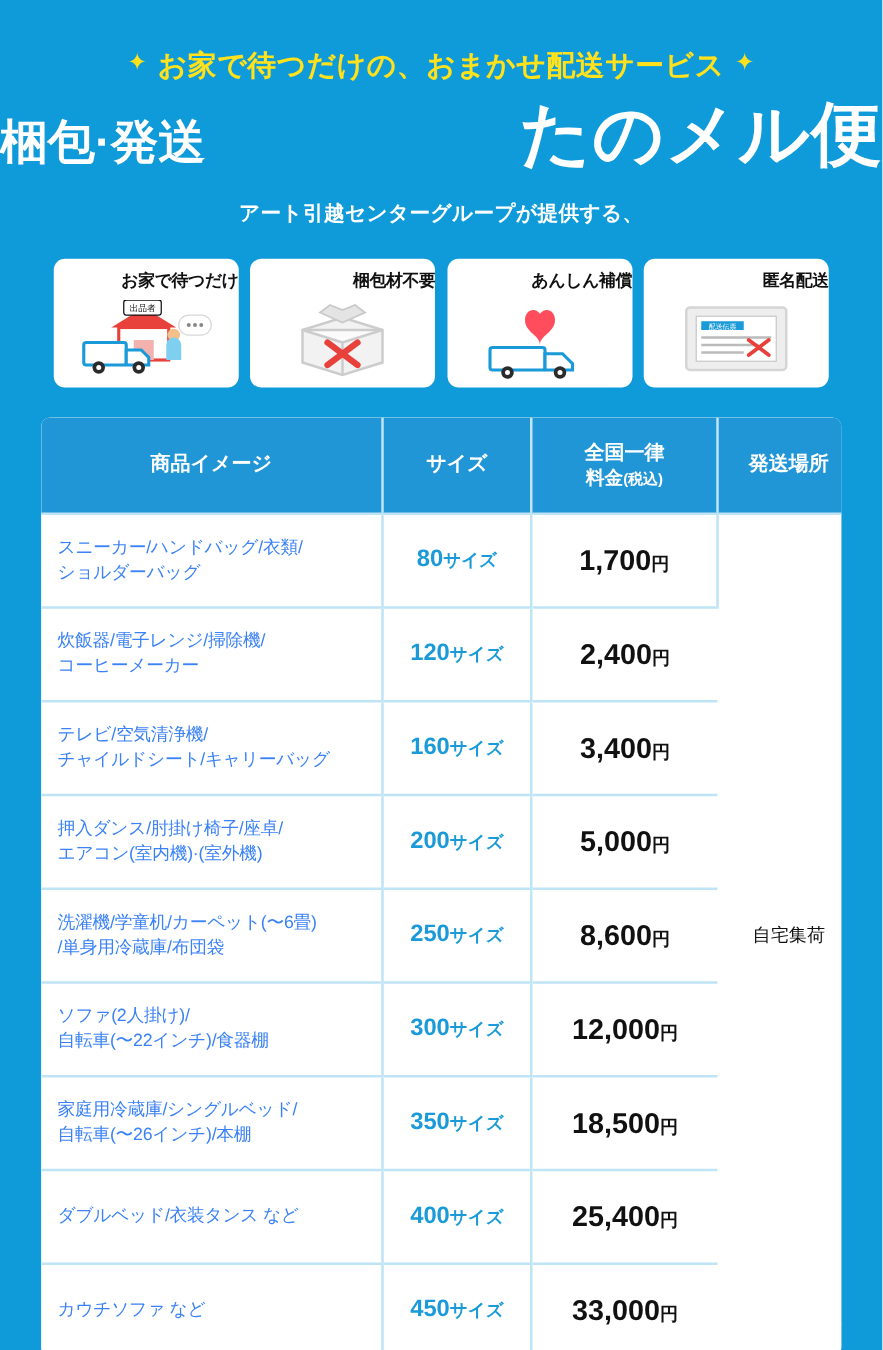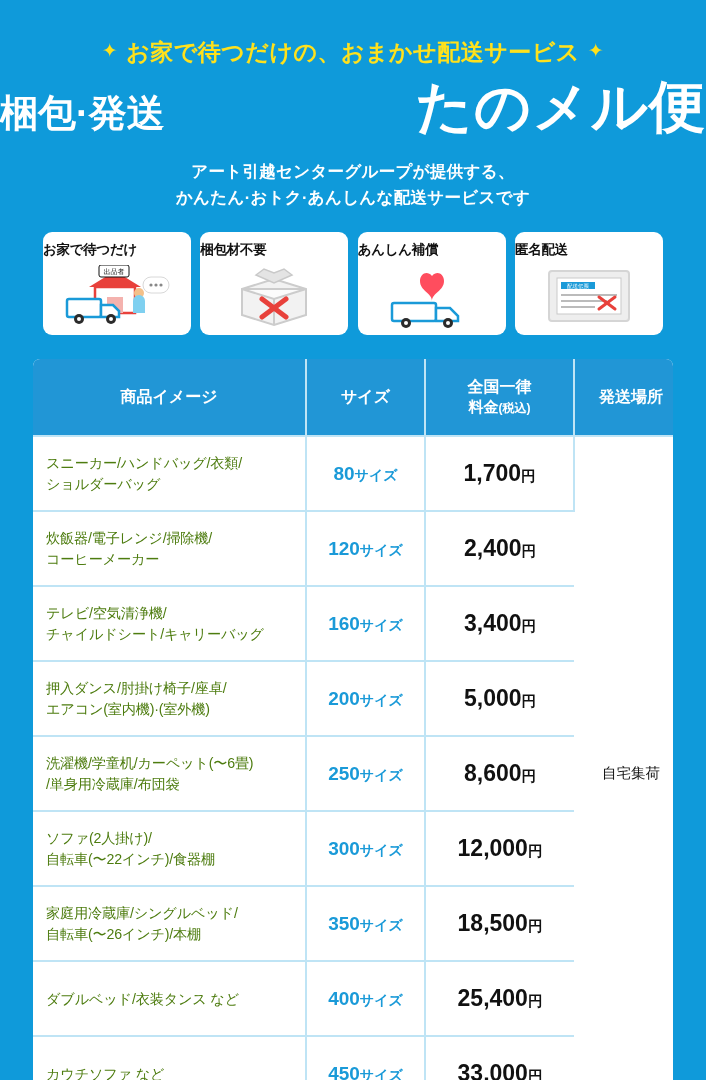"かんたん·おトク·あんしんな配送サービスです" div { html: <div>かんたん·おトク·あんしんな配送サービスです</div> -> none }
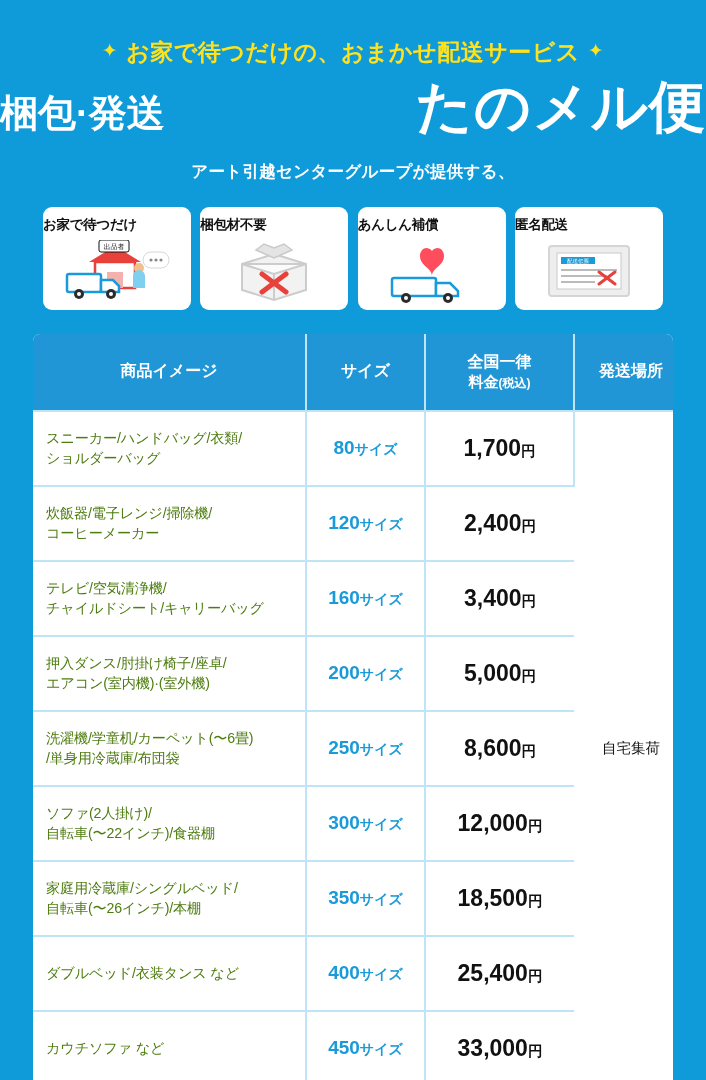"お家で待つだけ" .card { text-align: left -> right }
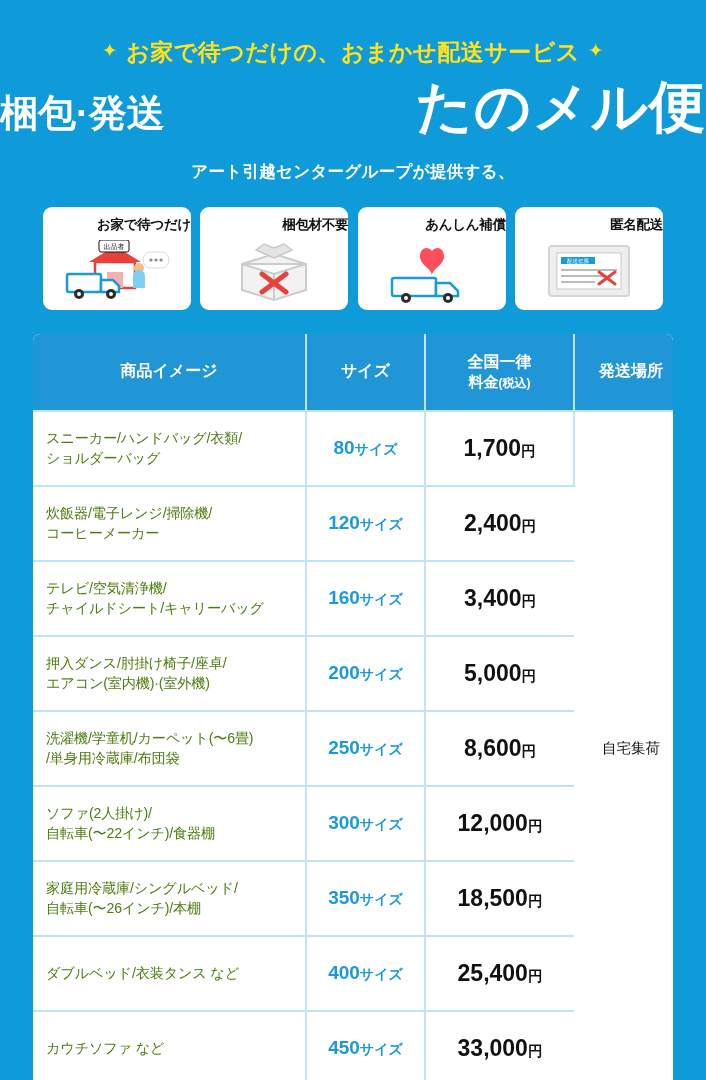"スニーカー/ハンドバッグ/衣類/" td.items { color: #4d7c0f -> #3b82f6 }
